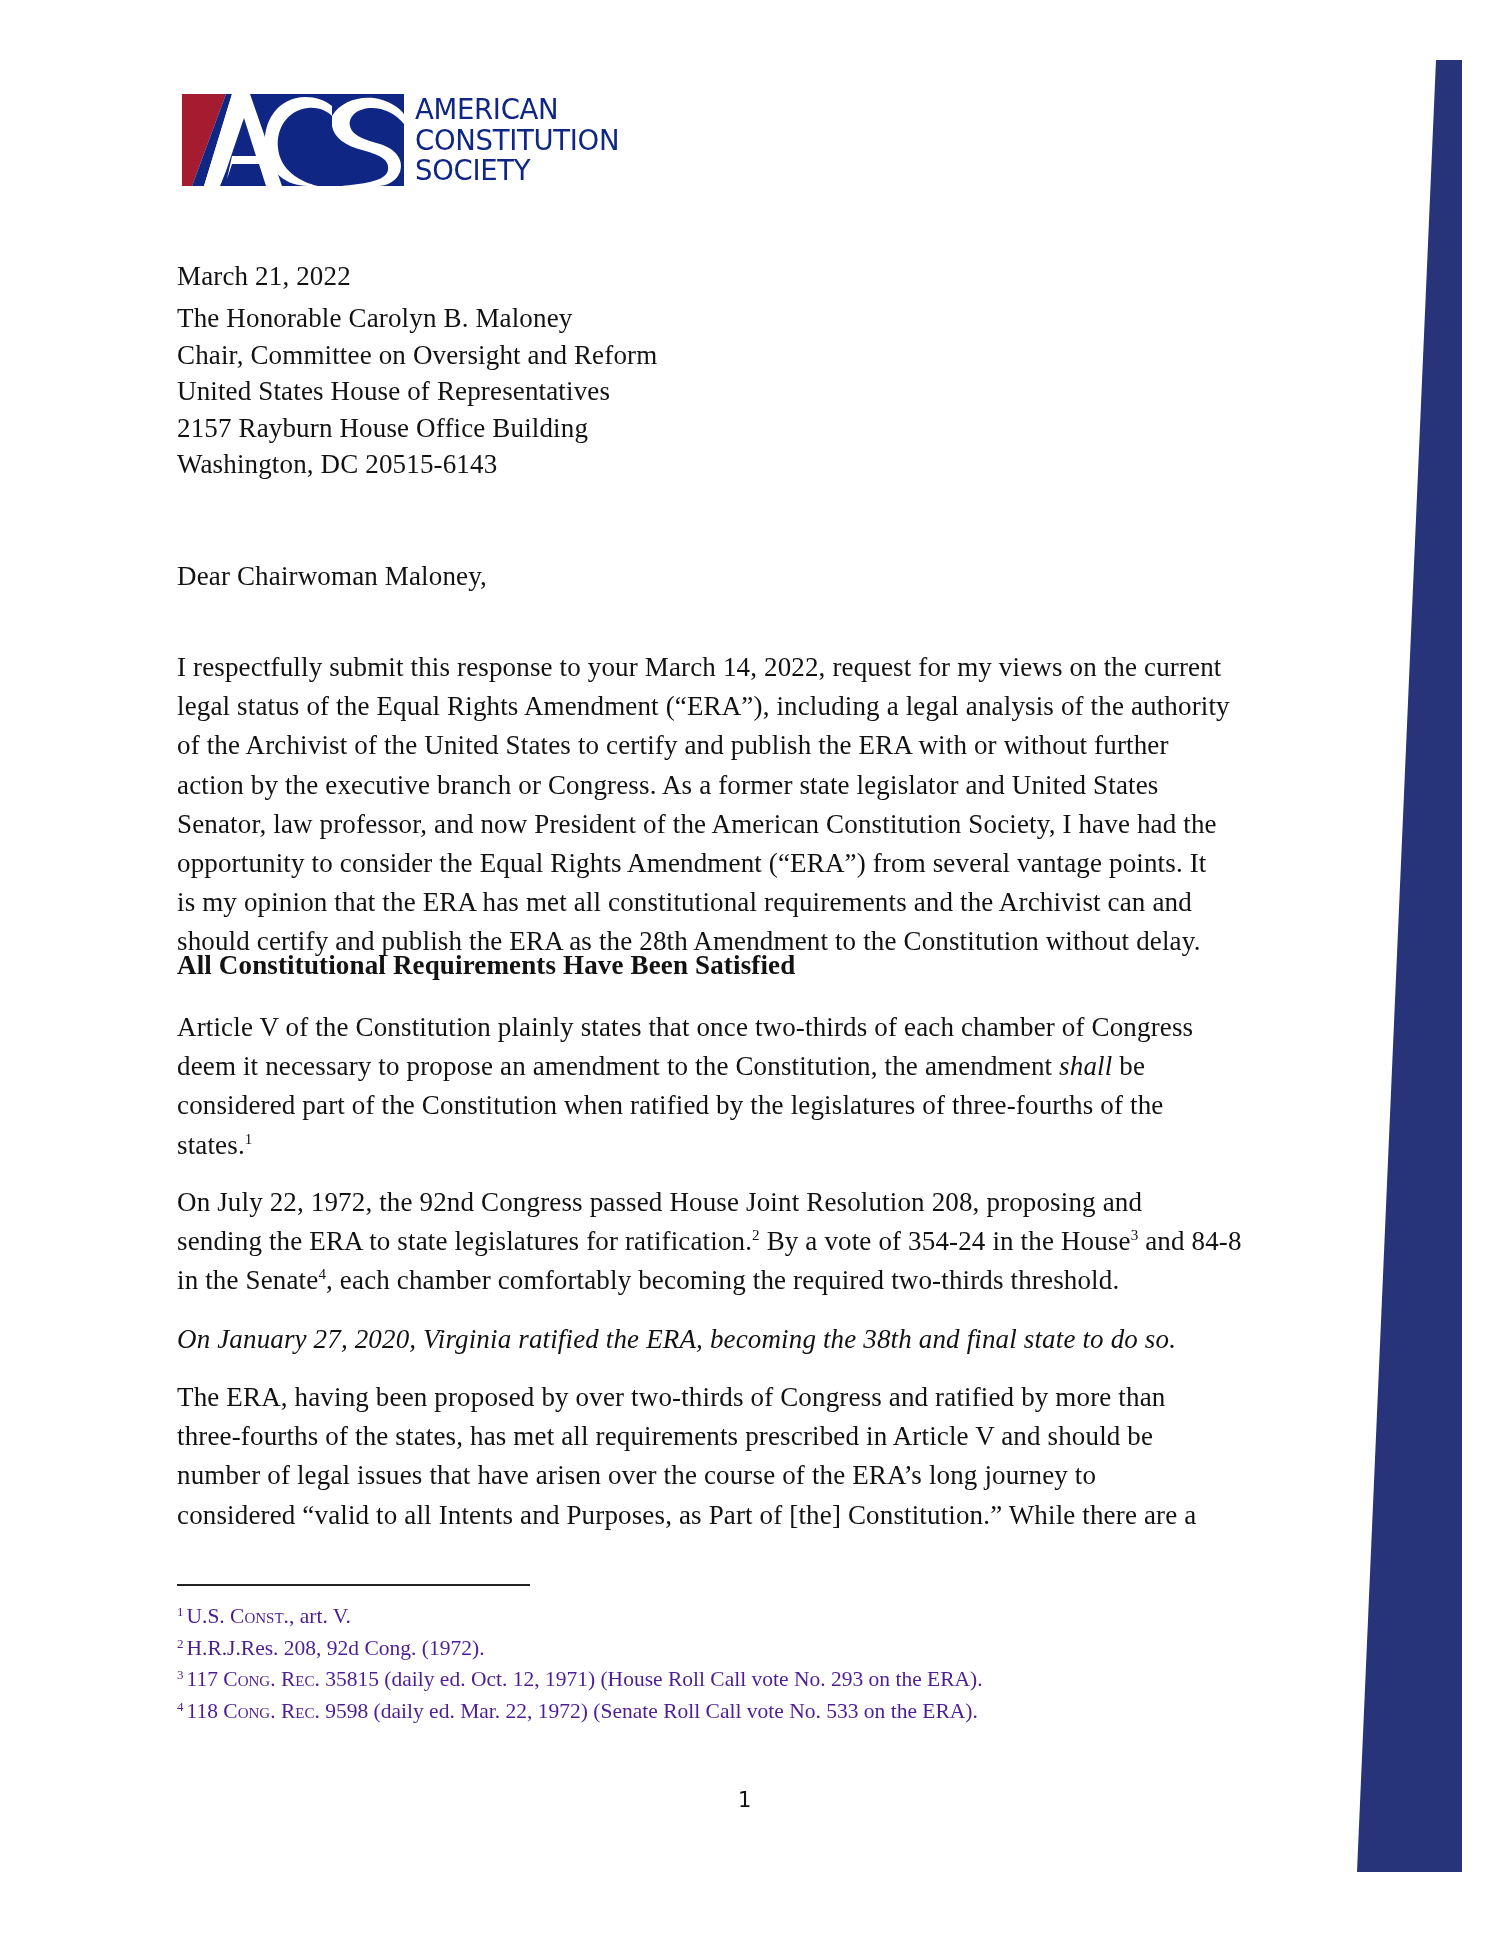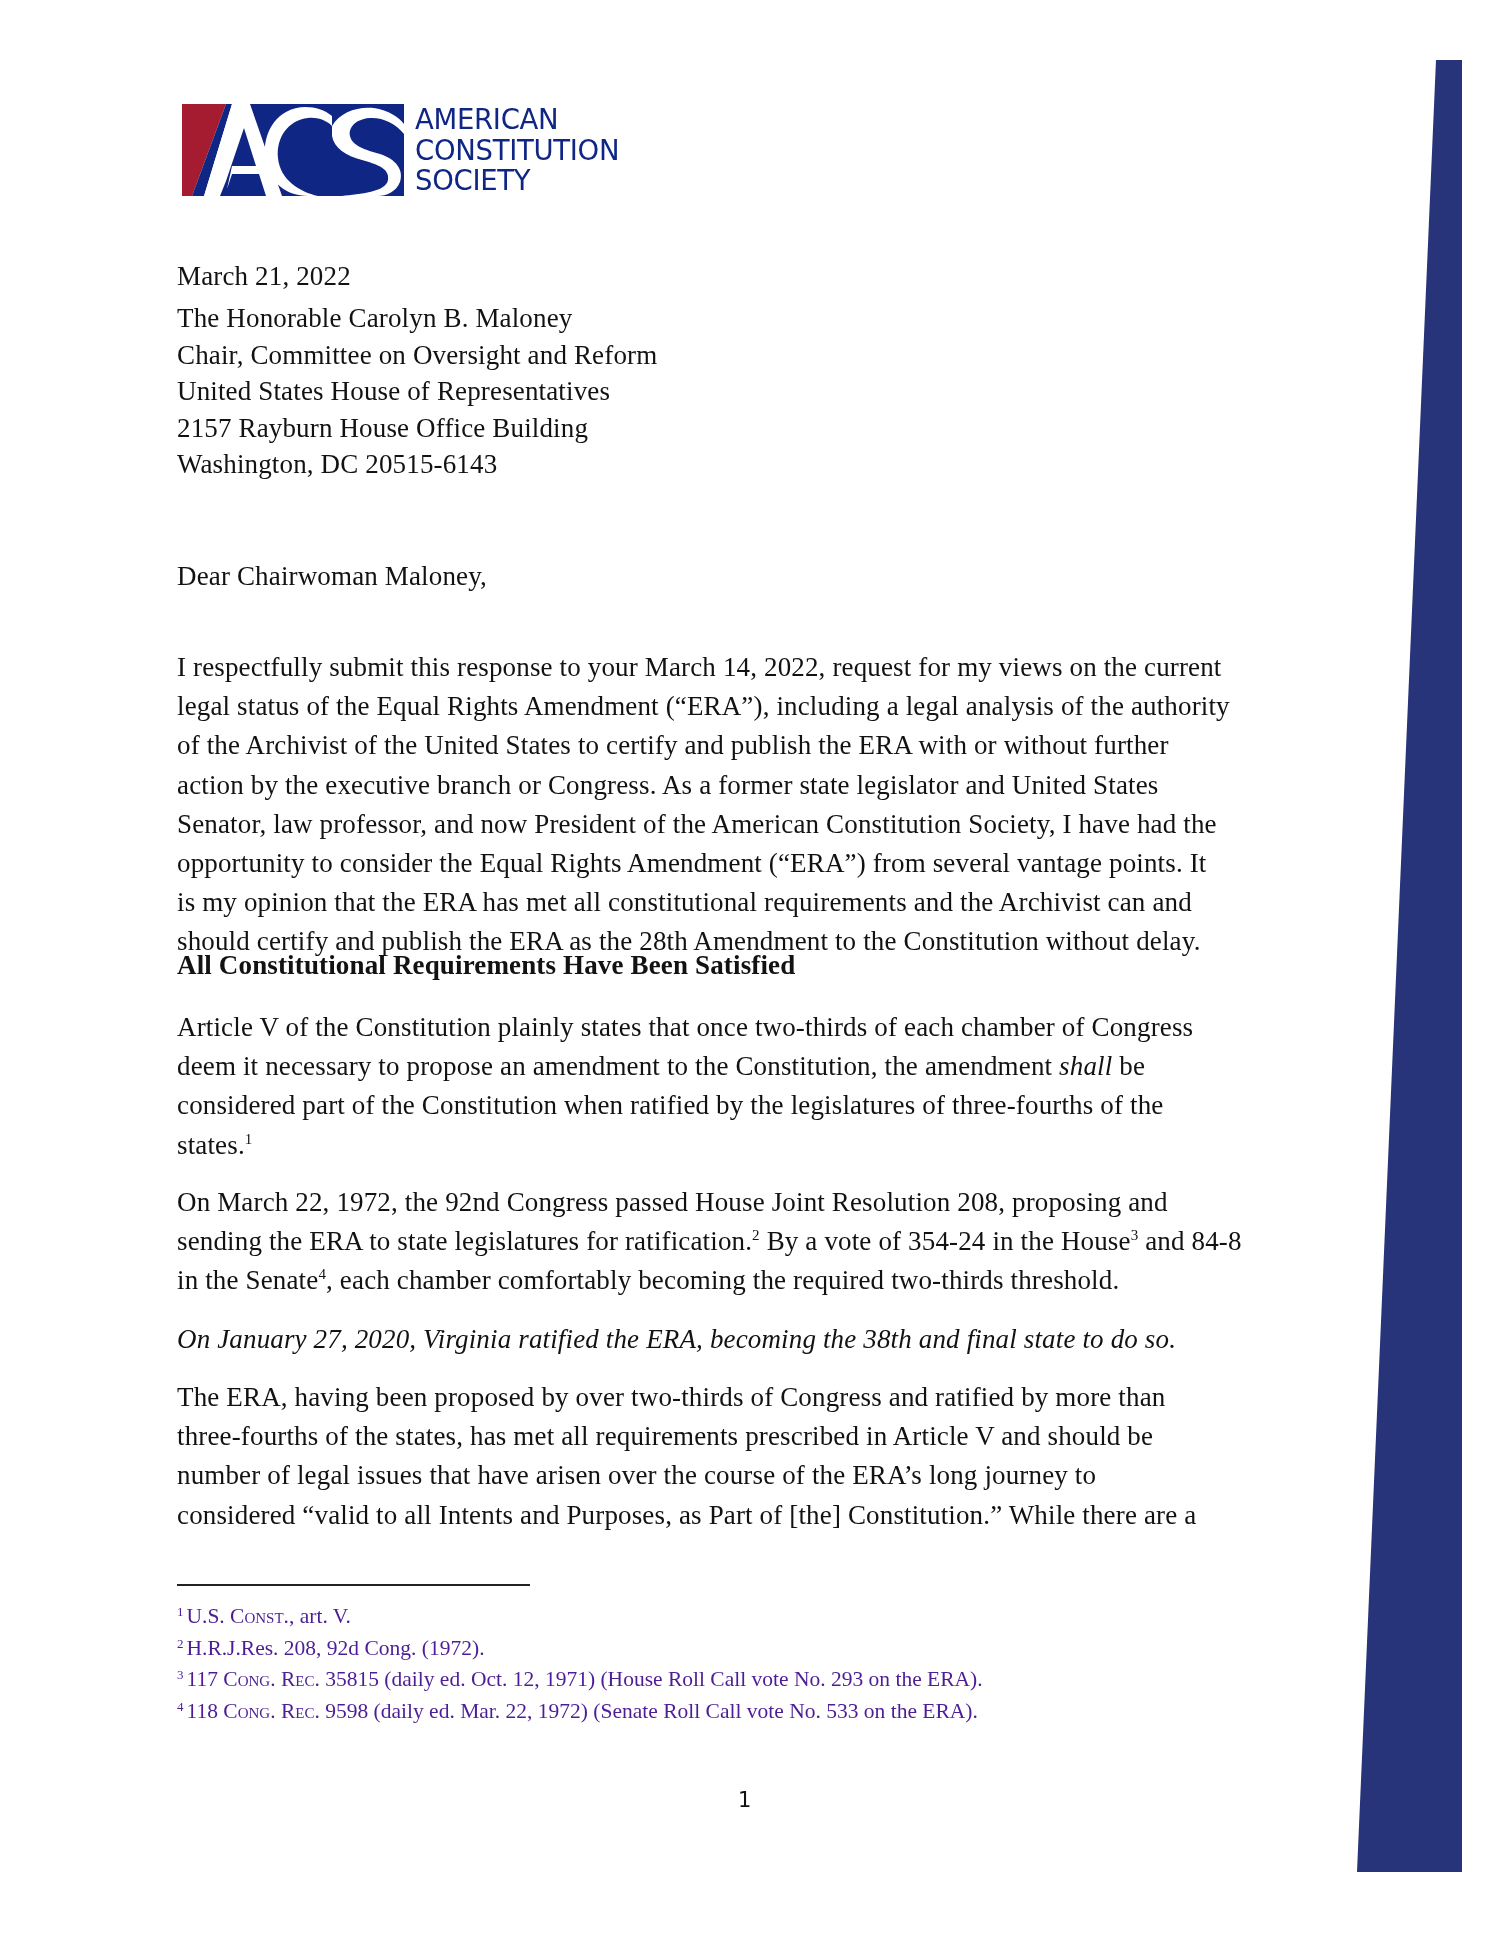"AMERICAN" #logo { top: 104px -> 94px }
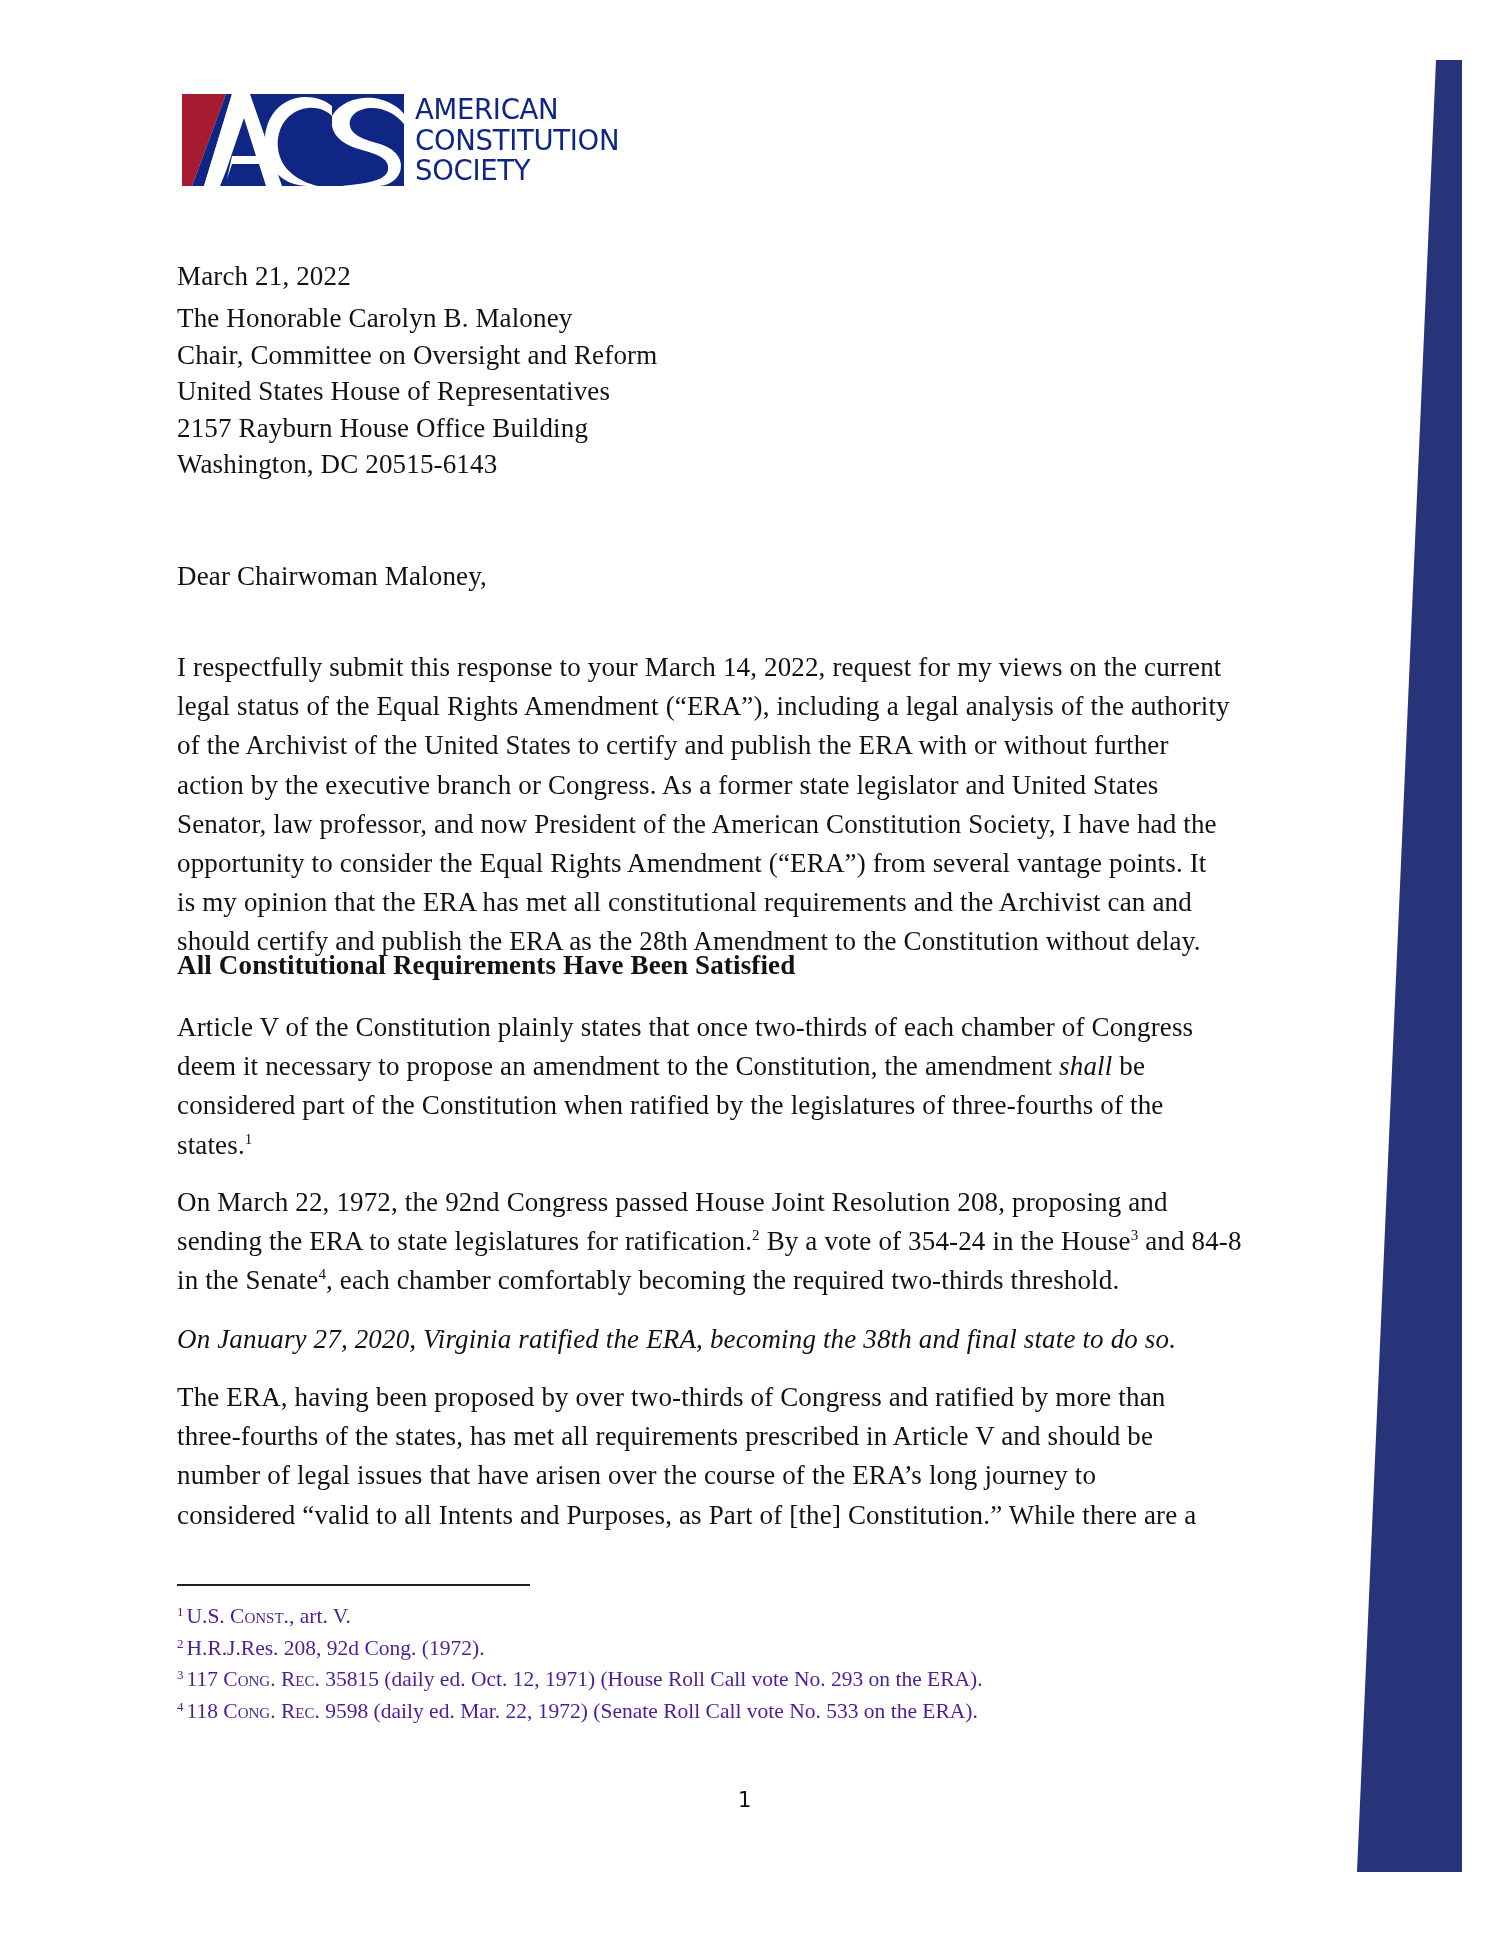"On March 22, 1972, the" div { text: March -> July }
